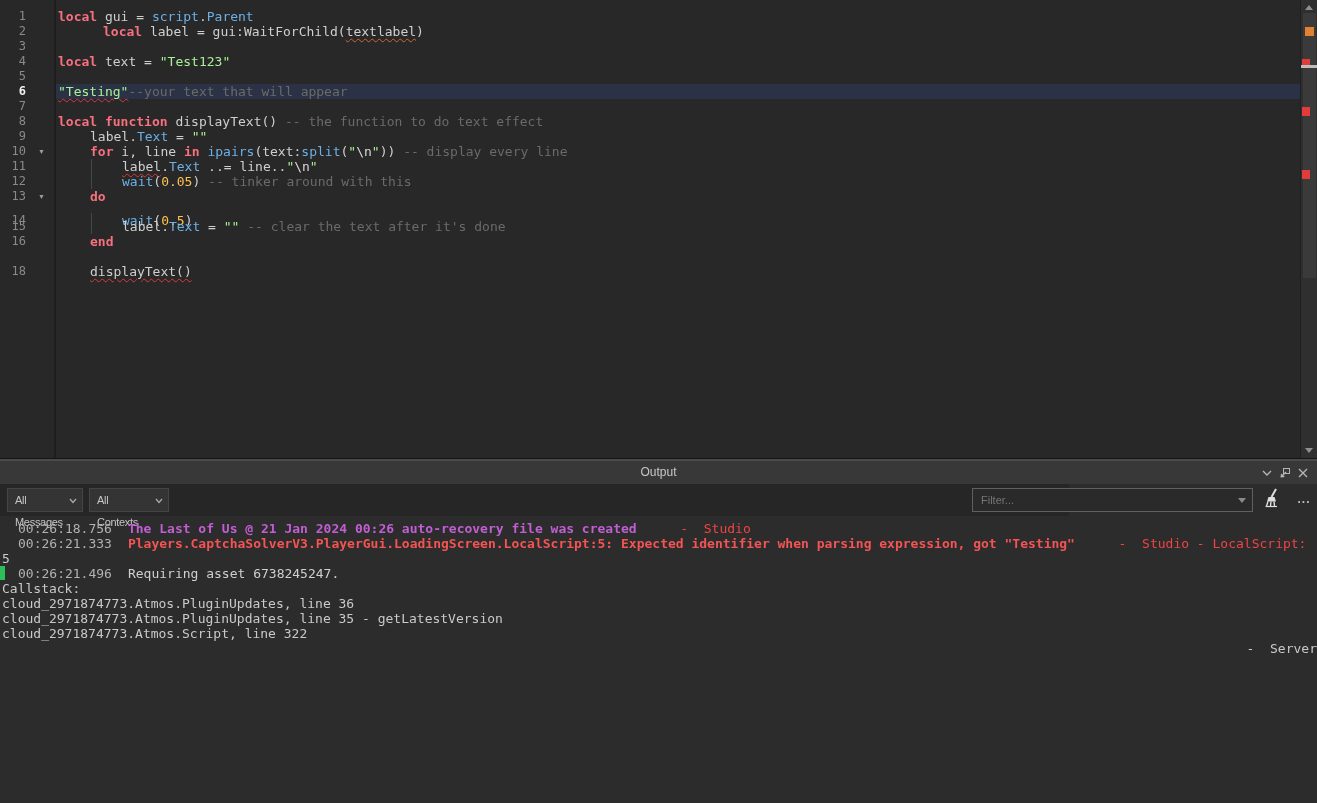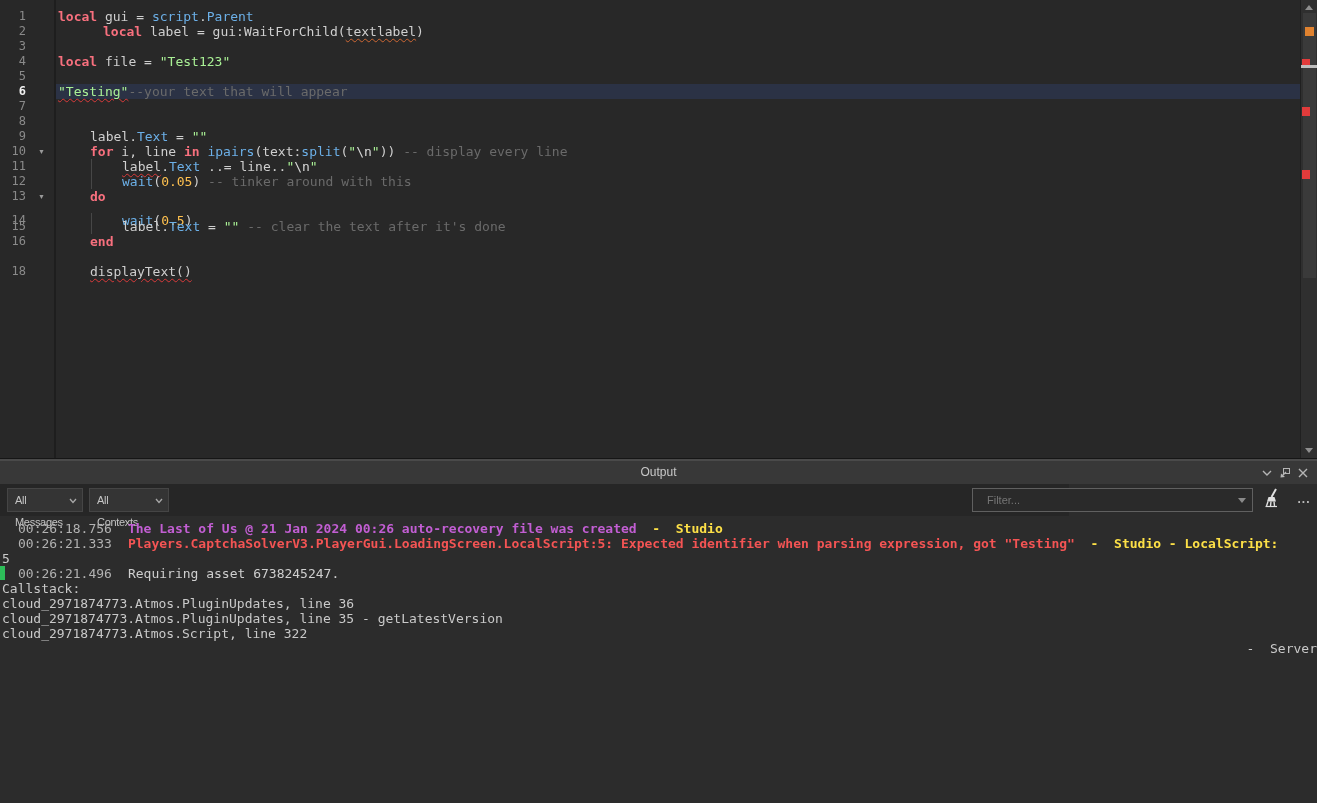"file =" span.tk-tx { text: file -> text }
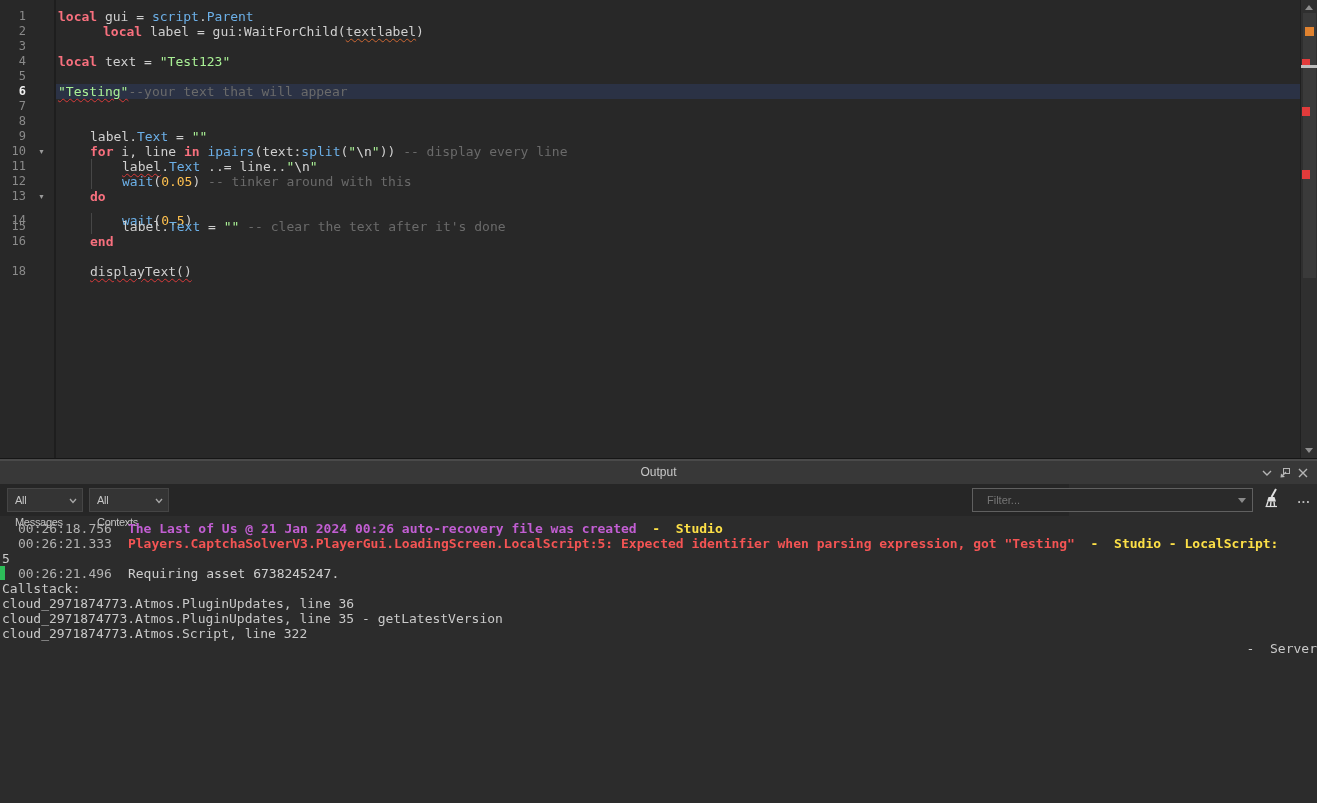"local function displayText() -- the" span.code { html: none -> <span><span>local function</span><span> displayText() </span><span>-- the function to do text effect</span></span> }
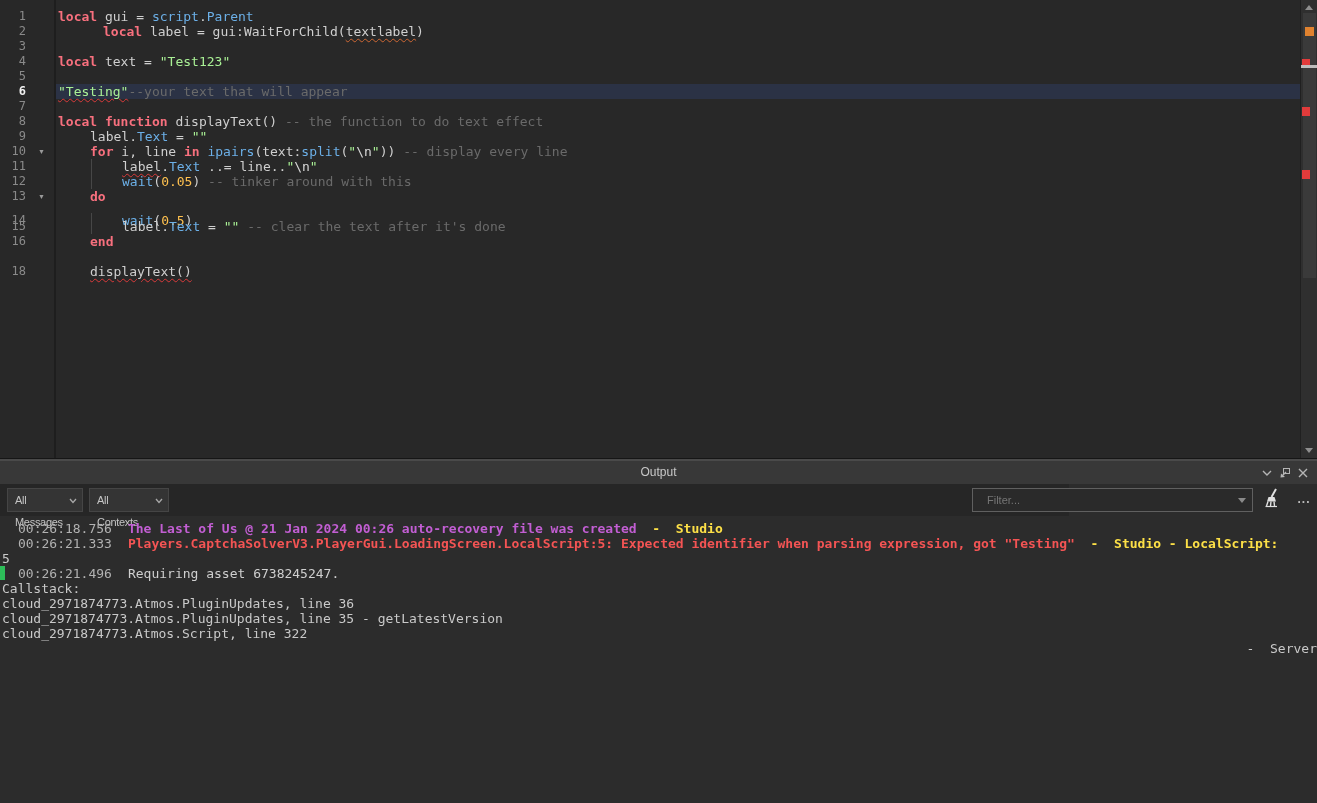"Filter..." #filter-input { left: 6px -> 0 }
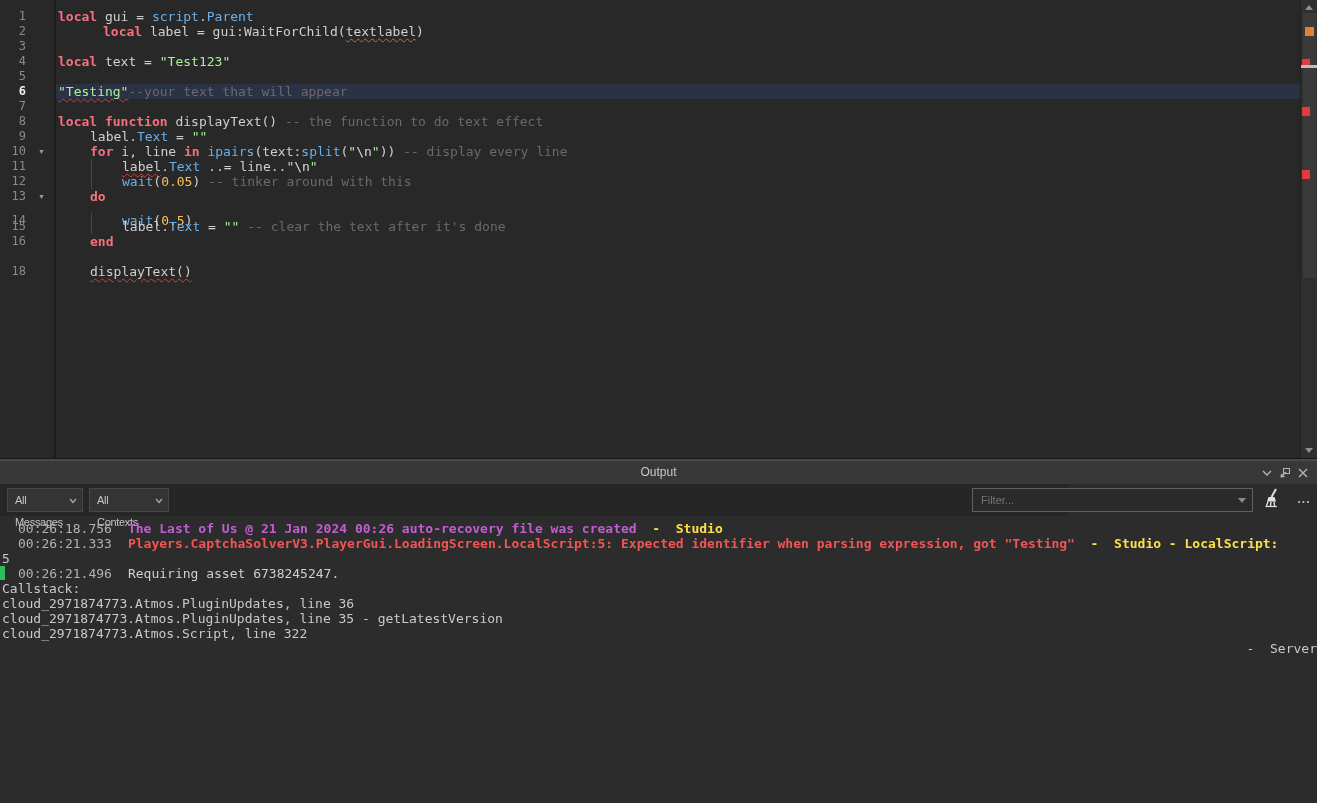"- Studio" .log-row .suffix { color: #fde047 -> #ef4444; font-weight: bold -> normal; padding-left: none -> 28px }
